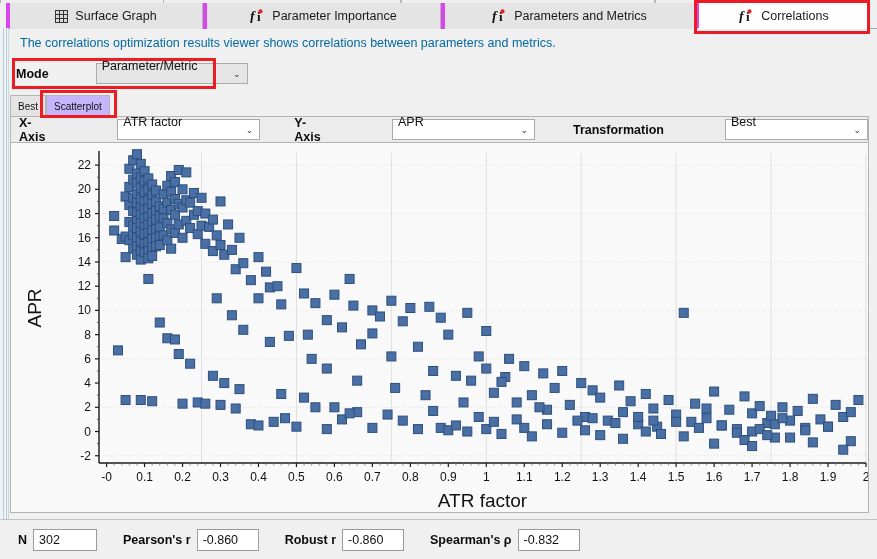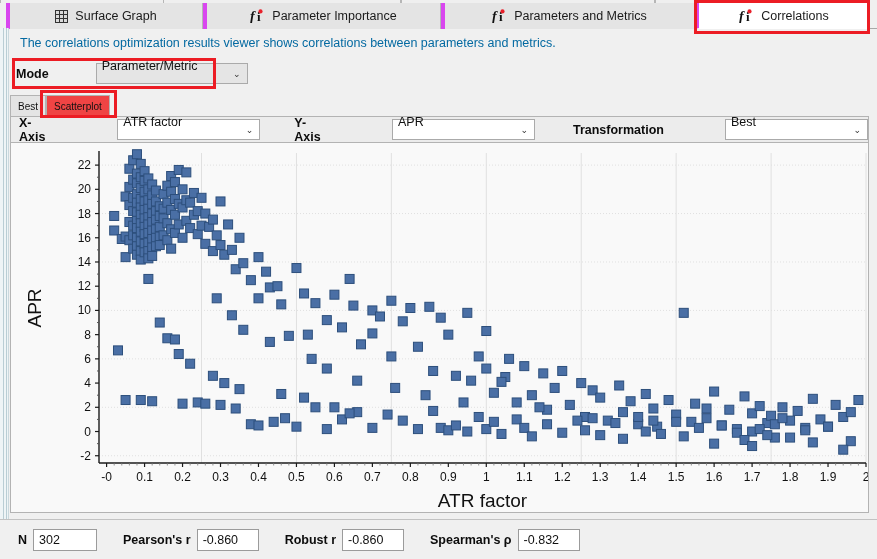"Scatterplot" .subtab.active { background: #ef4444 -> #c4b5fd }
